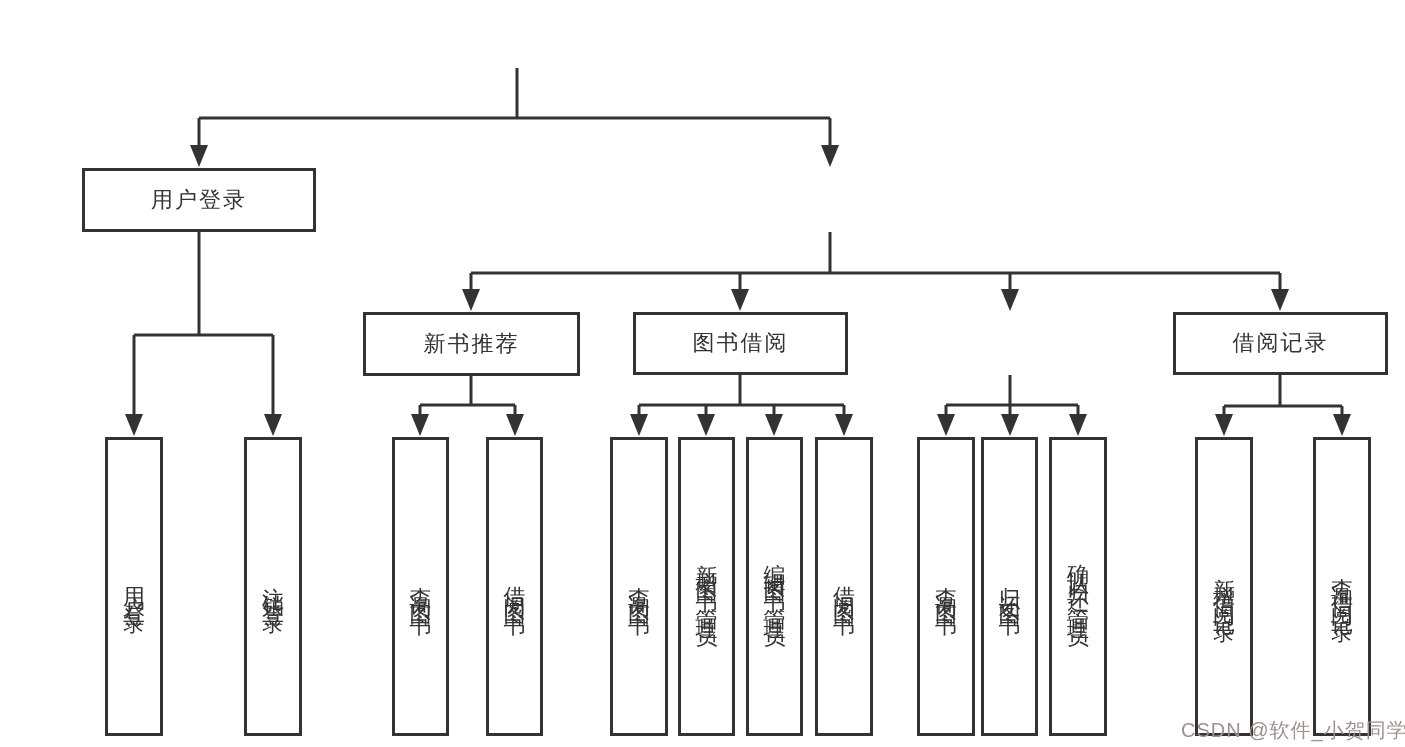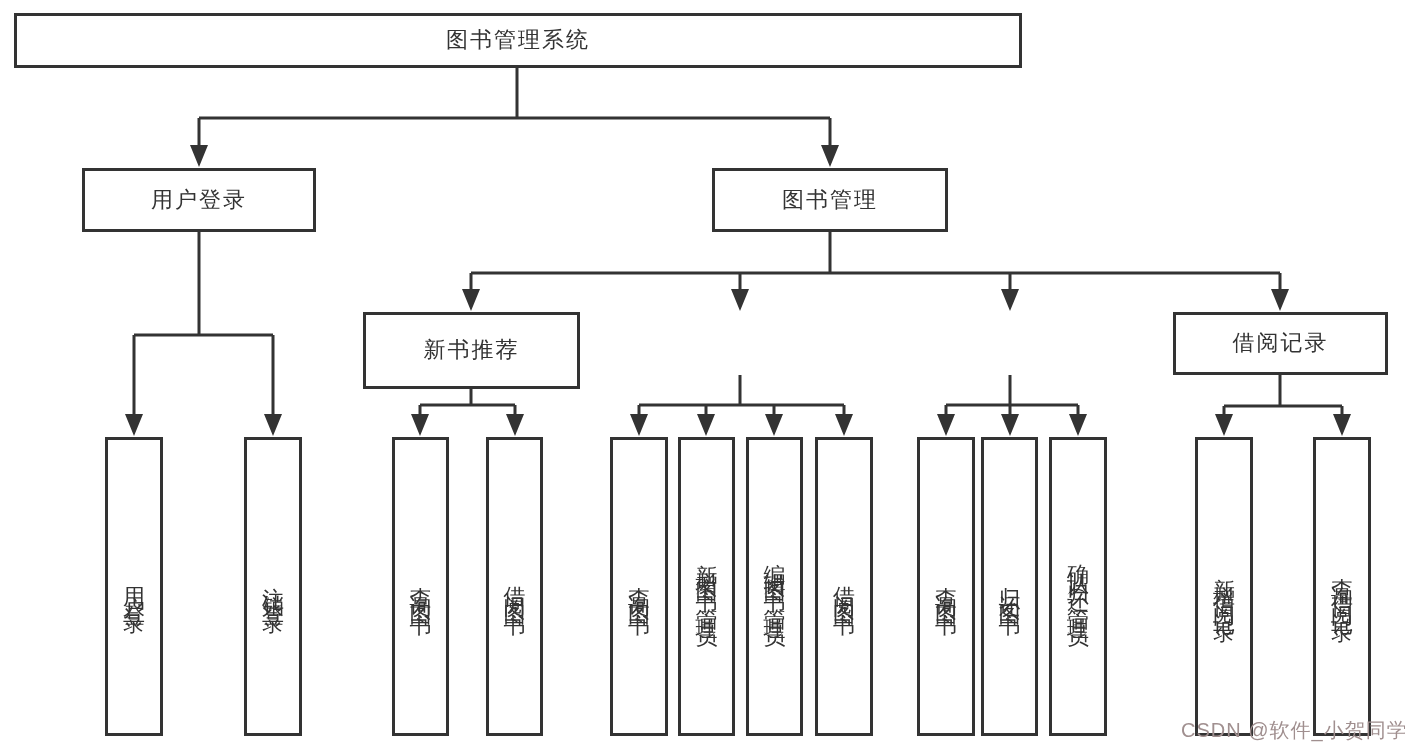"图书管理系统" div.node { html: <div> <span>图书管理系统</span> </div> -> none }
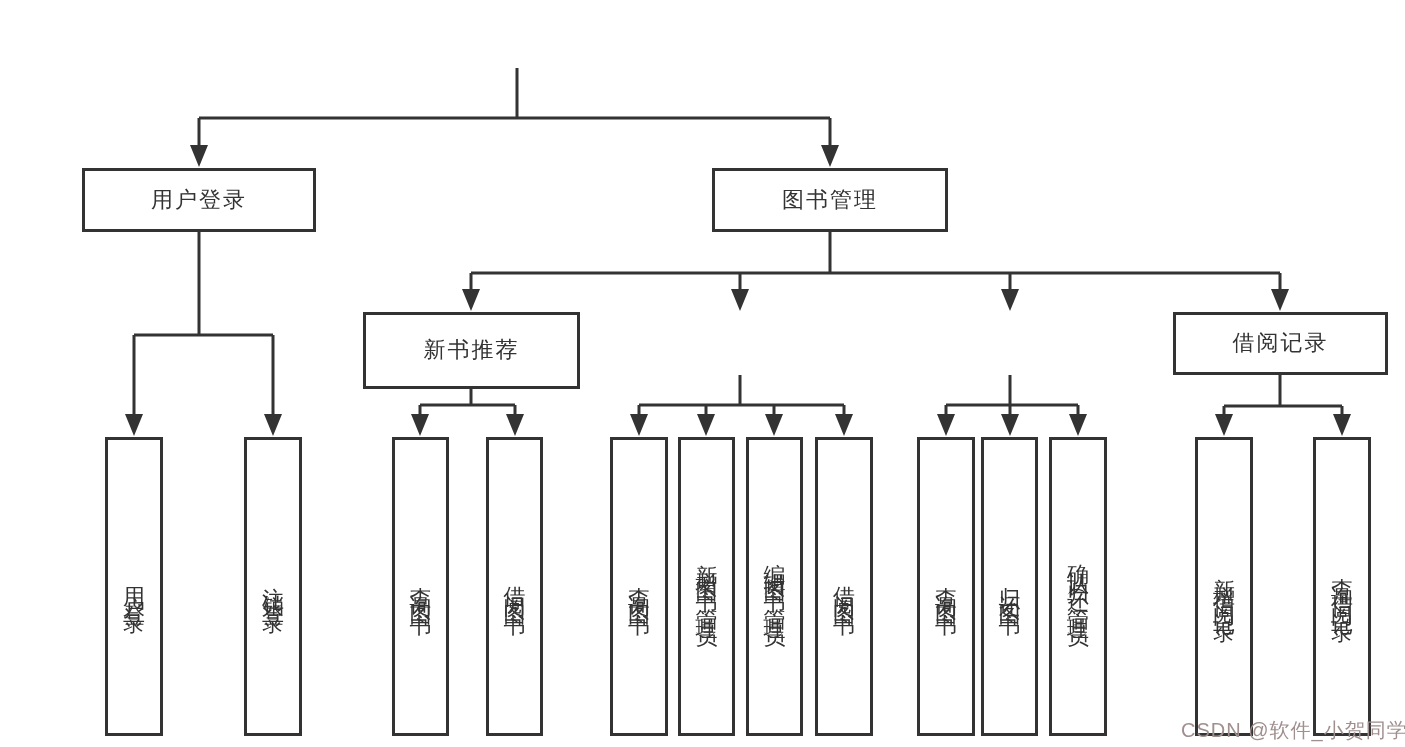"图书管理" div.node { html: <div> <span>图书管理</span> </div> -> none }
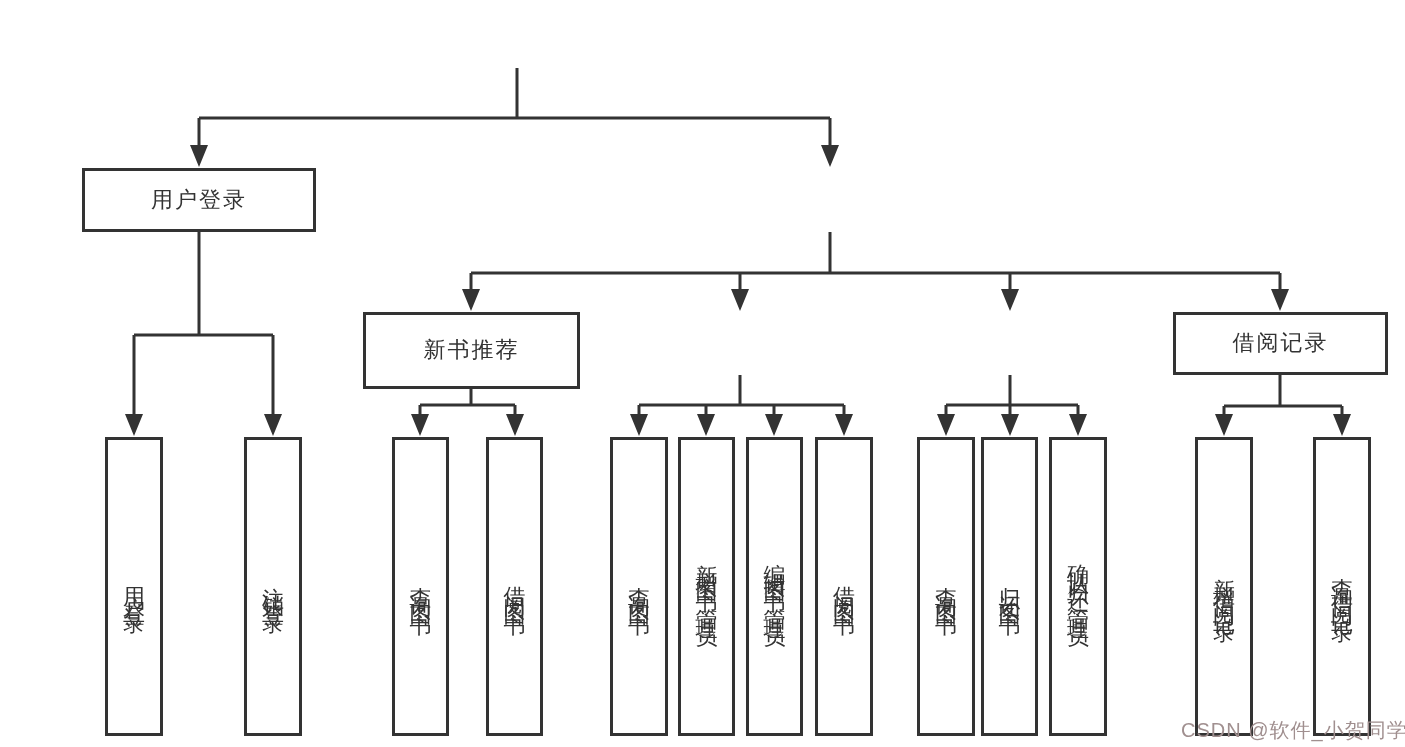"新书推荐" div.node { height: 77px -> 64px }
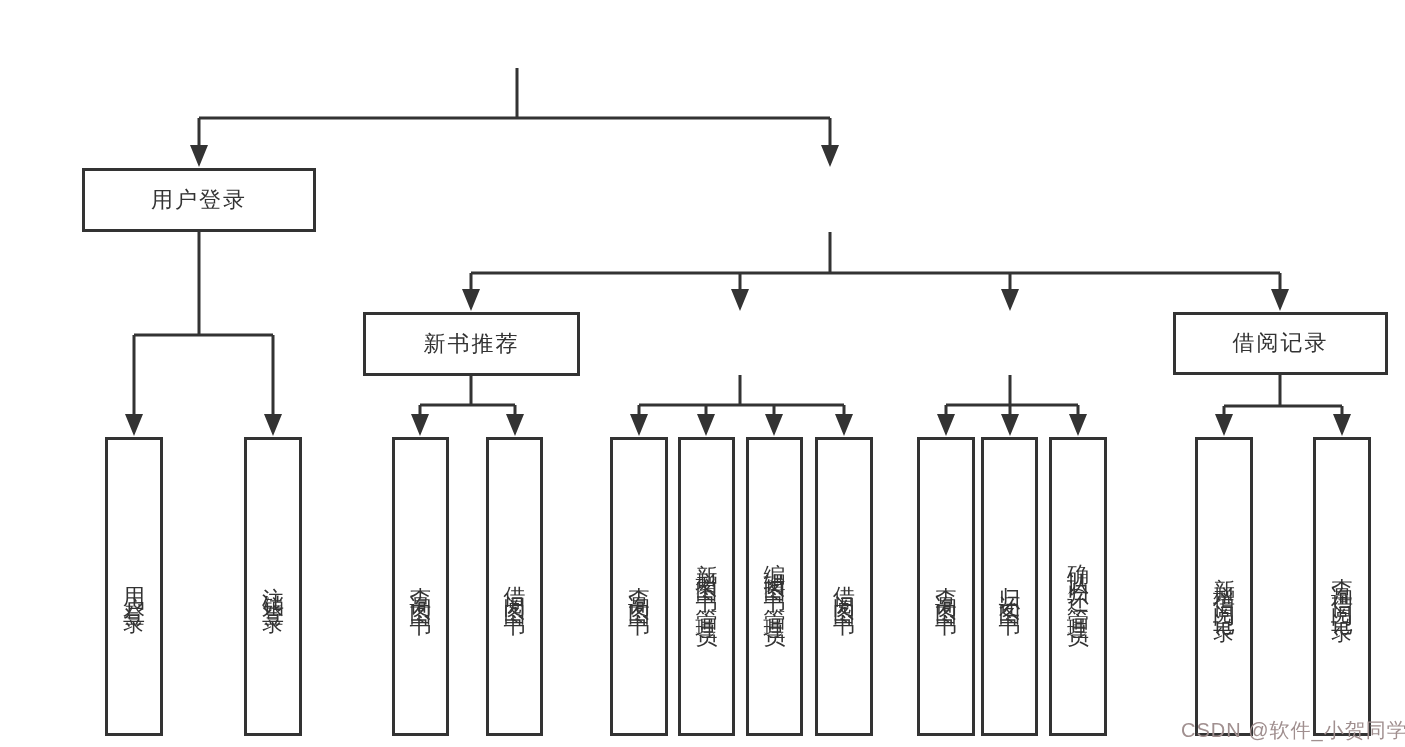"图书借阅" div.node { html: none -> <div> <span>图书借阅</span> </div> }
